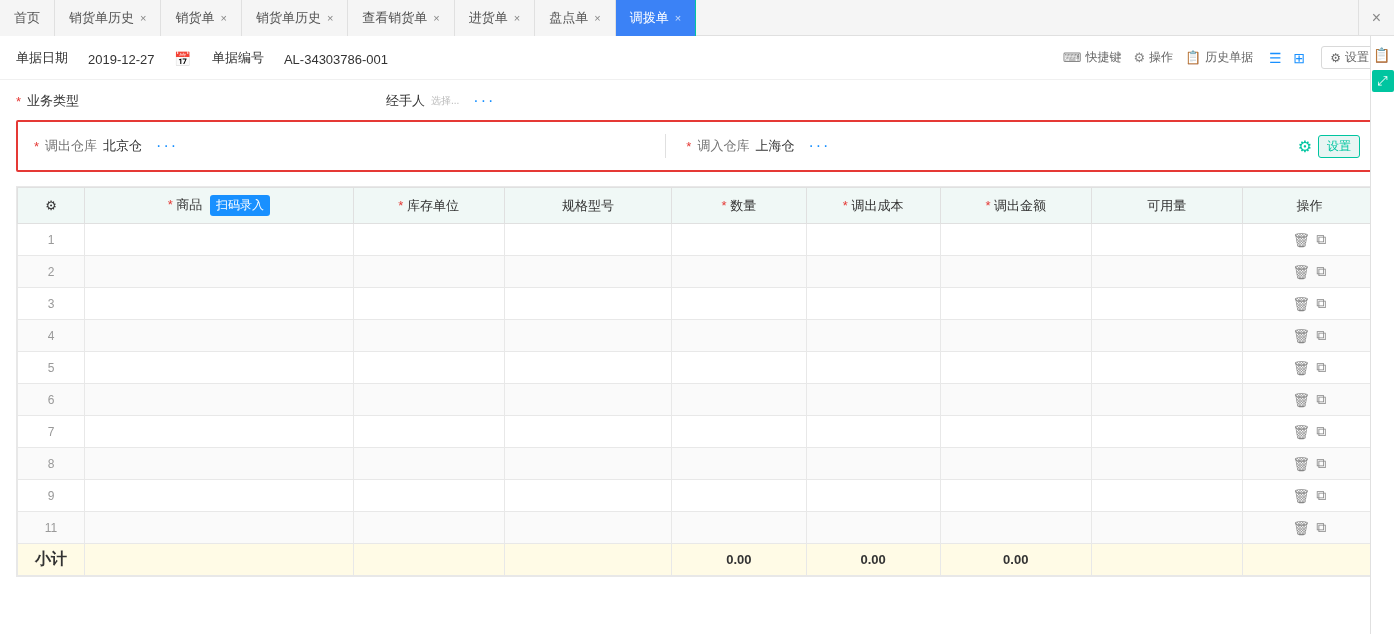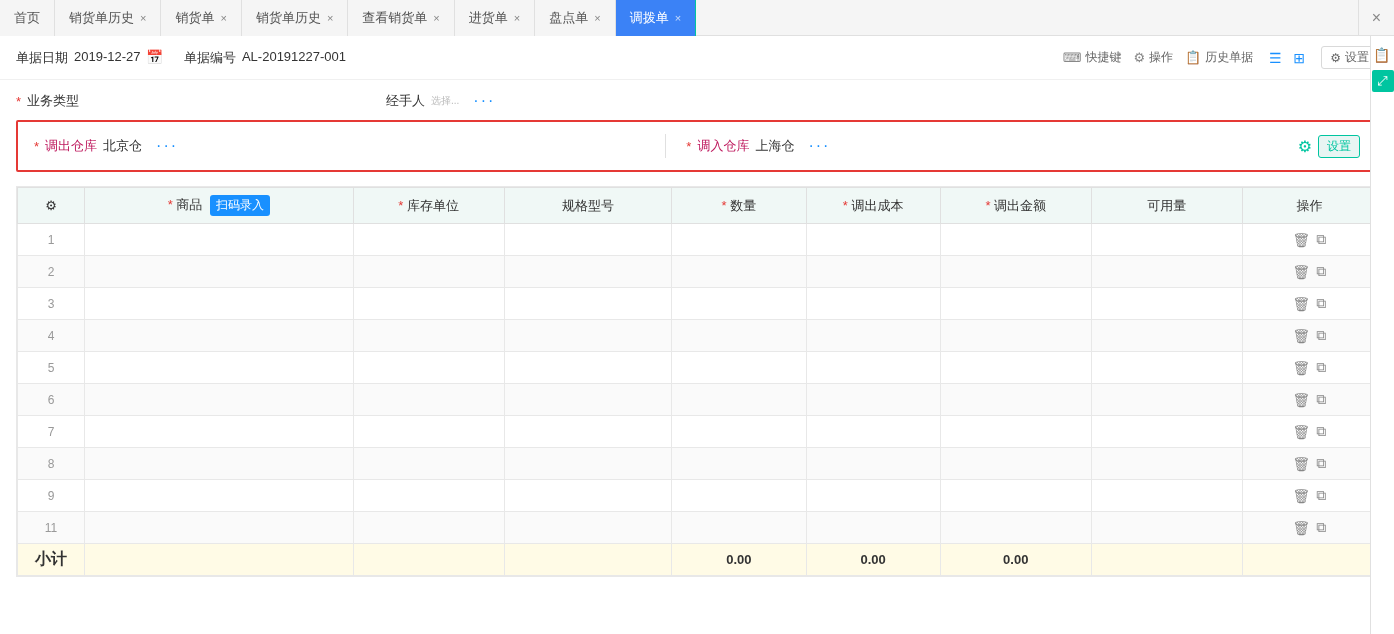"单据日期" .field-group { align-items: flex-start -> flex-end; gap: 6px -> 20px }
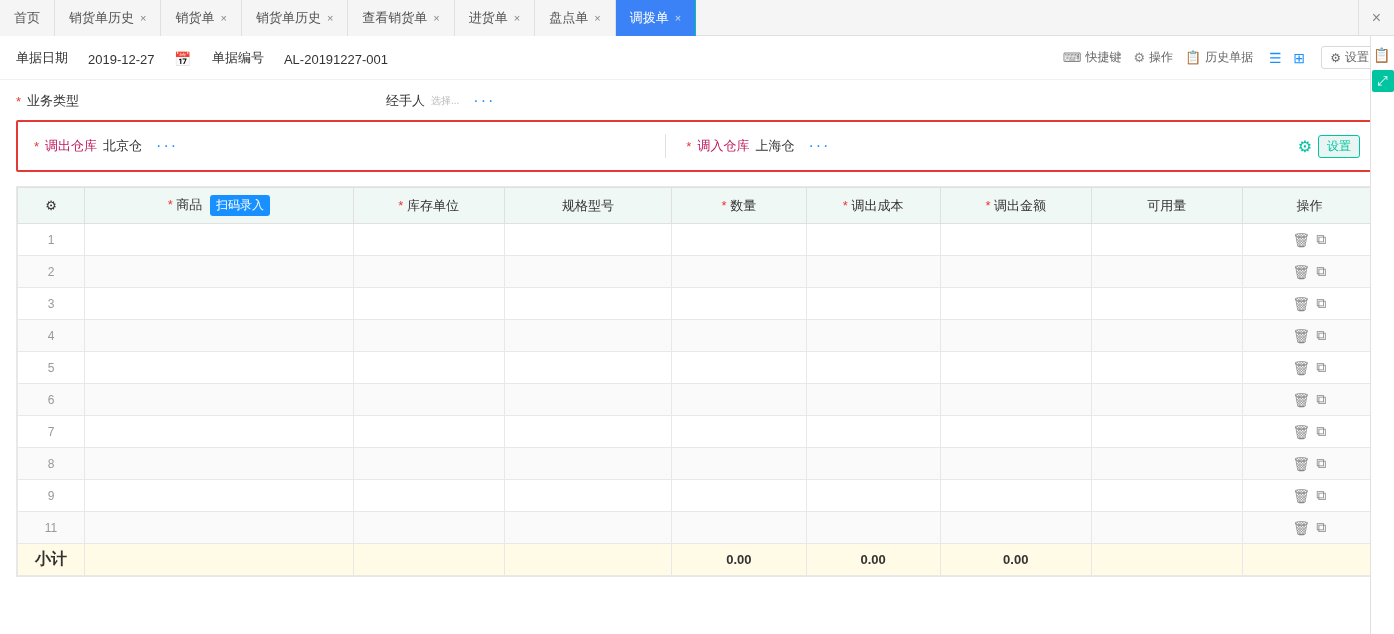"AL-20191227-001" span.field-value { text: AL-20191227-001 -> AL-34303786-001 }
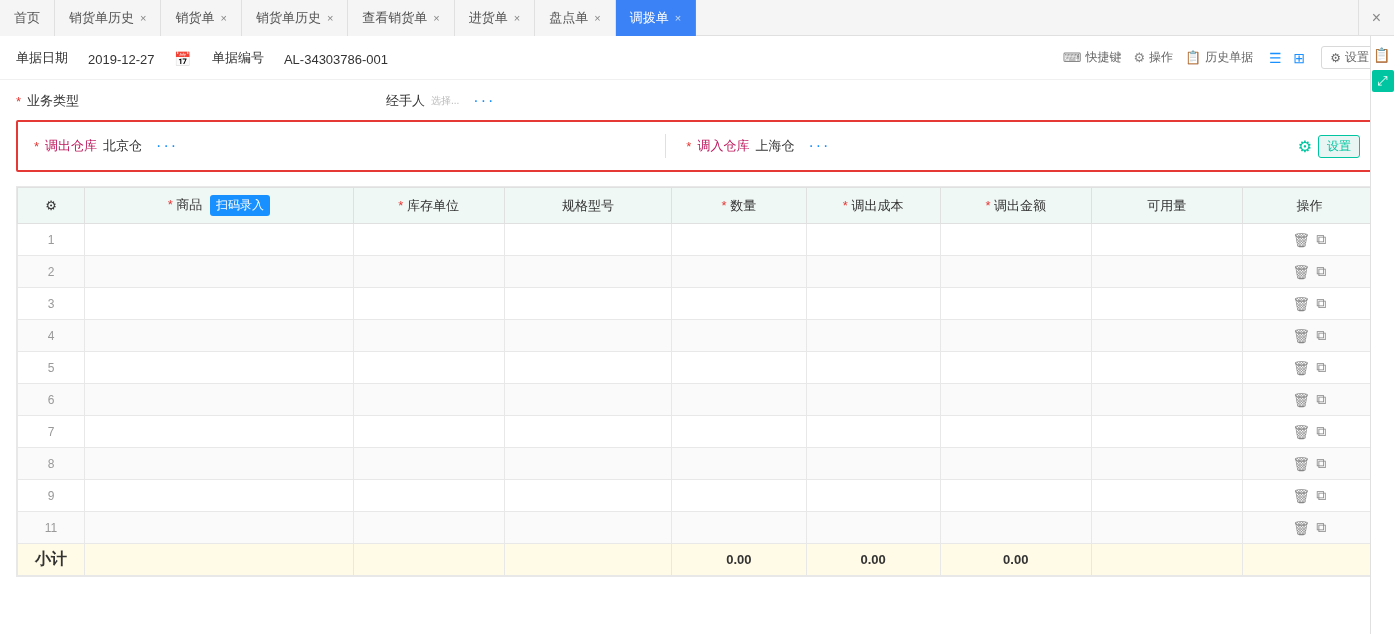"调出仓库" .warehouse-field .wh-label { color: #be185d -> #737373 }
